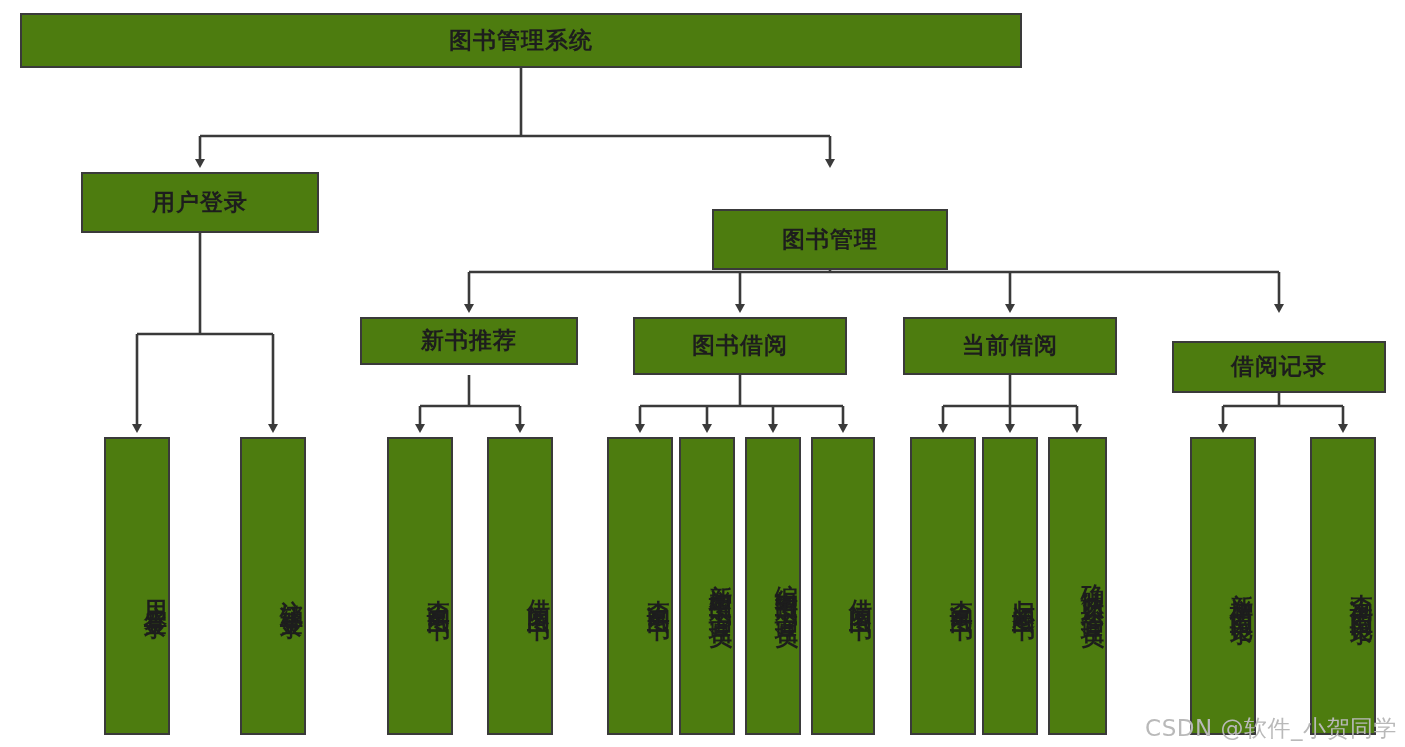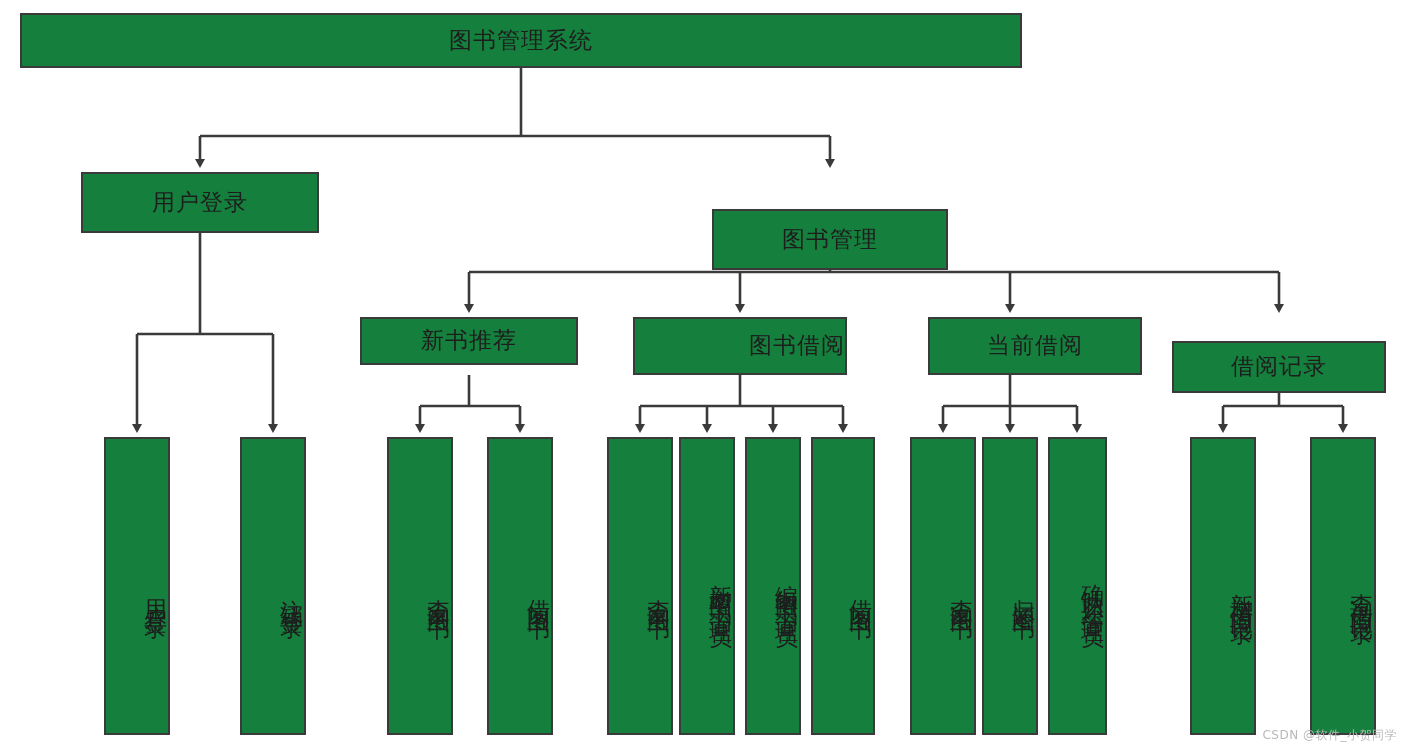"图书管理系统" .node { background: #15803d -> #4d7c0f; font-weight: none -> bold }
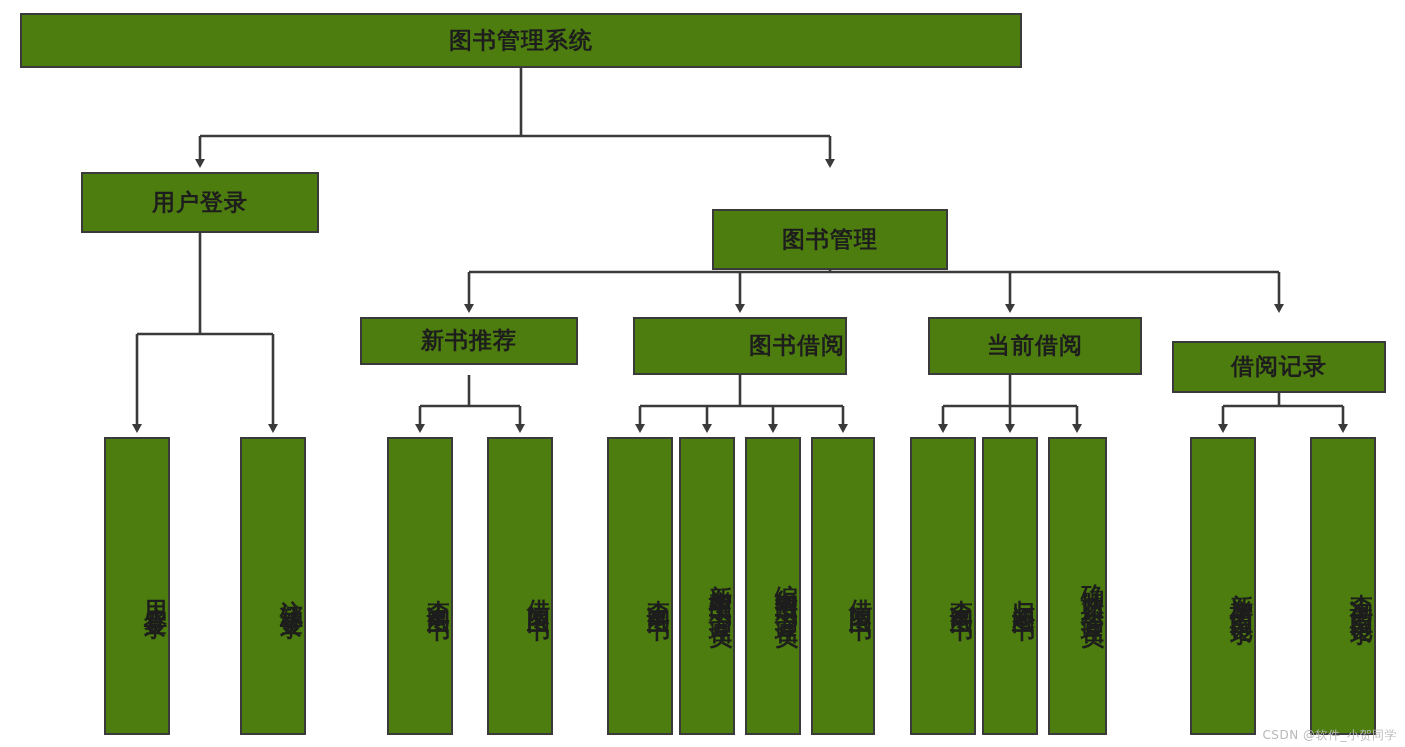"图书借阅" div.node { justify-content: flex-end -> none }
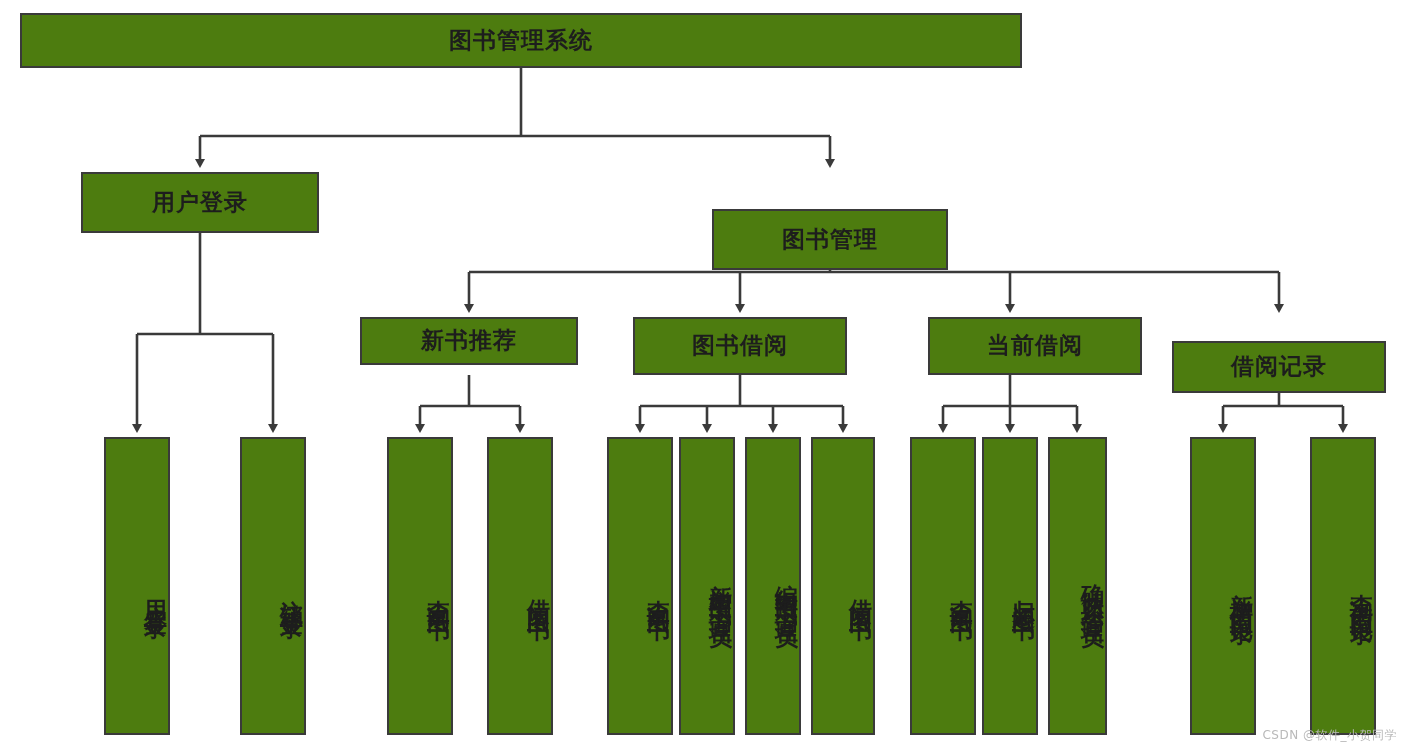"当前借阅" div.node { margin-left: 25px -> none }
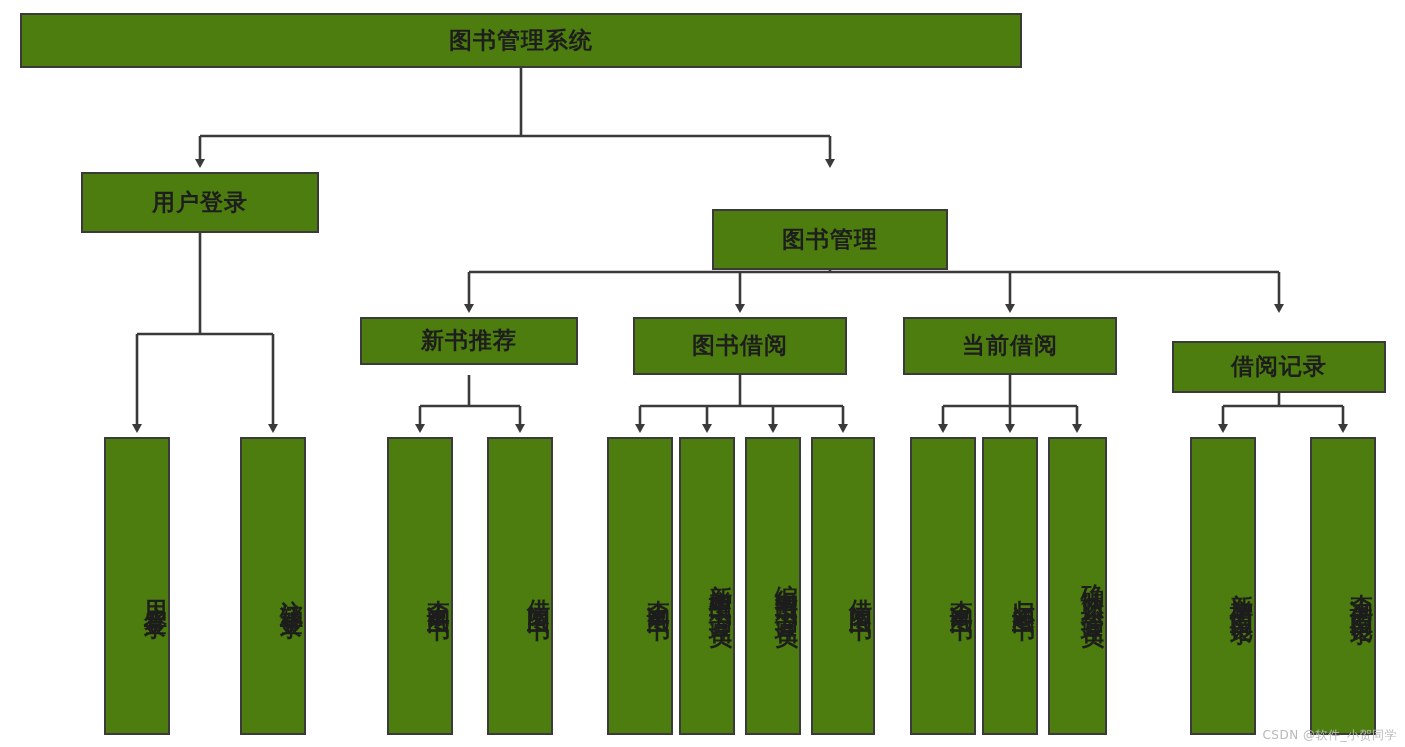"CSDN @软件_小贺同学" .watermark { font-size: 12px -> 23px }
